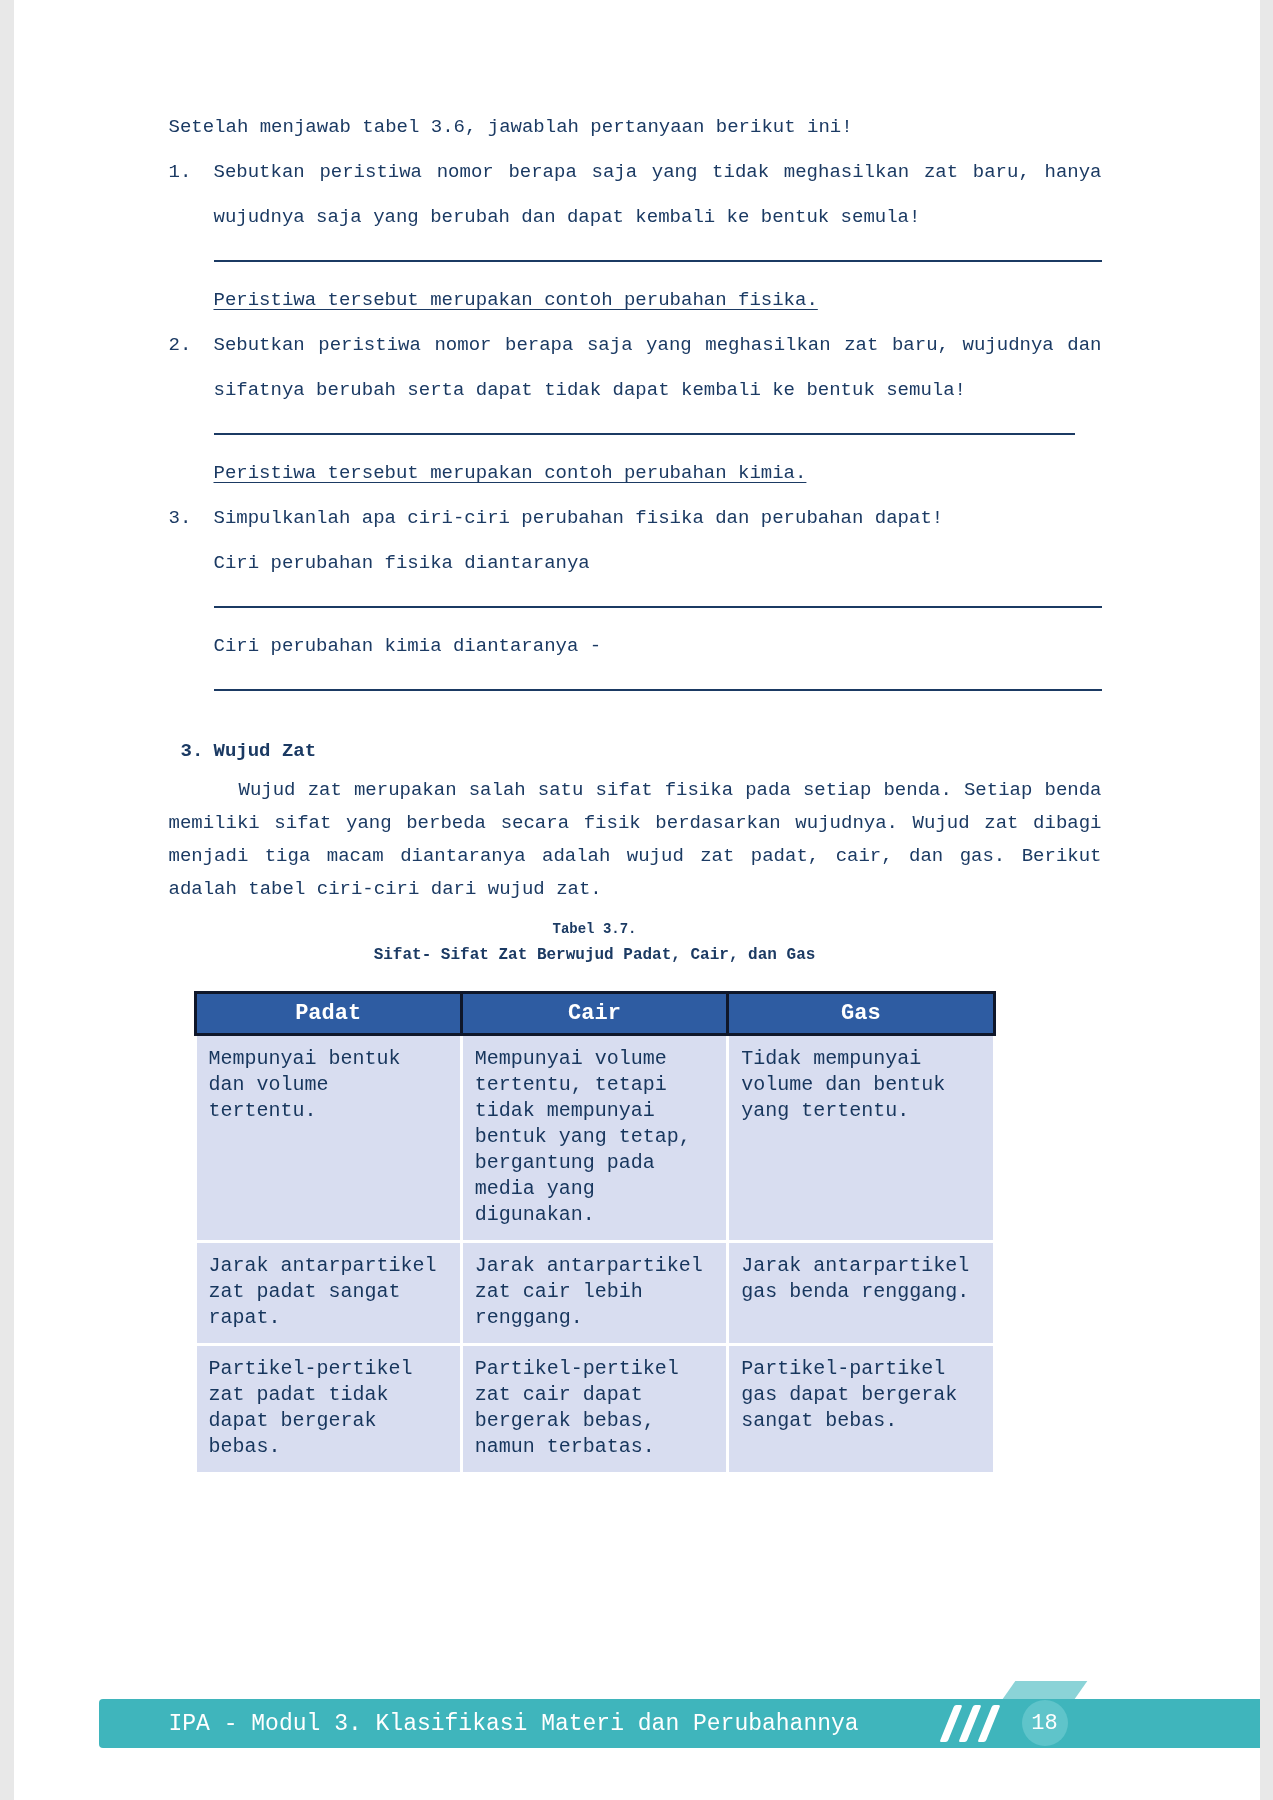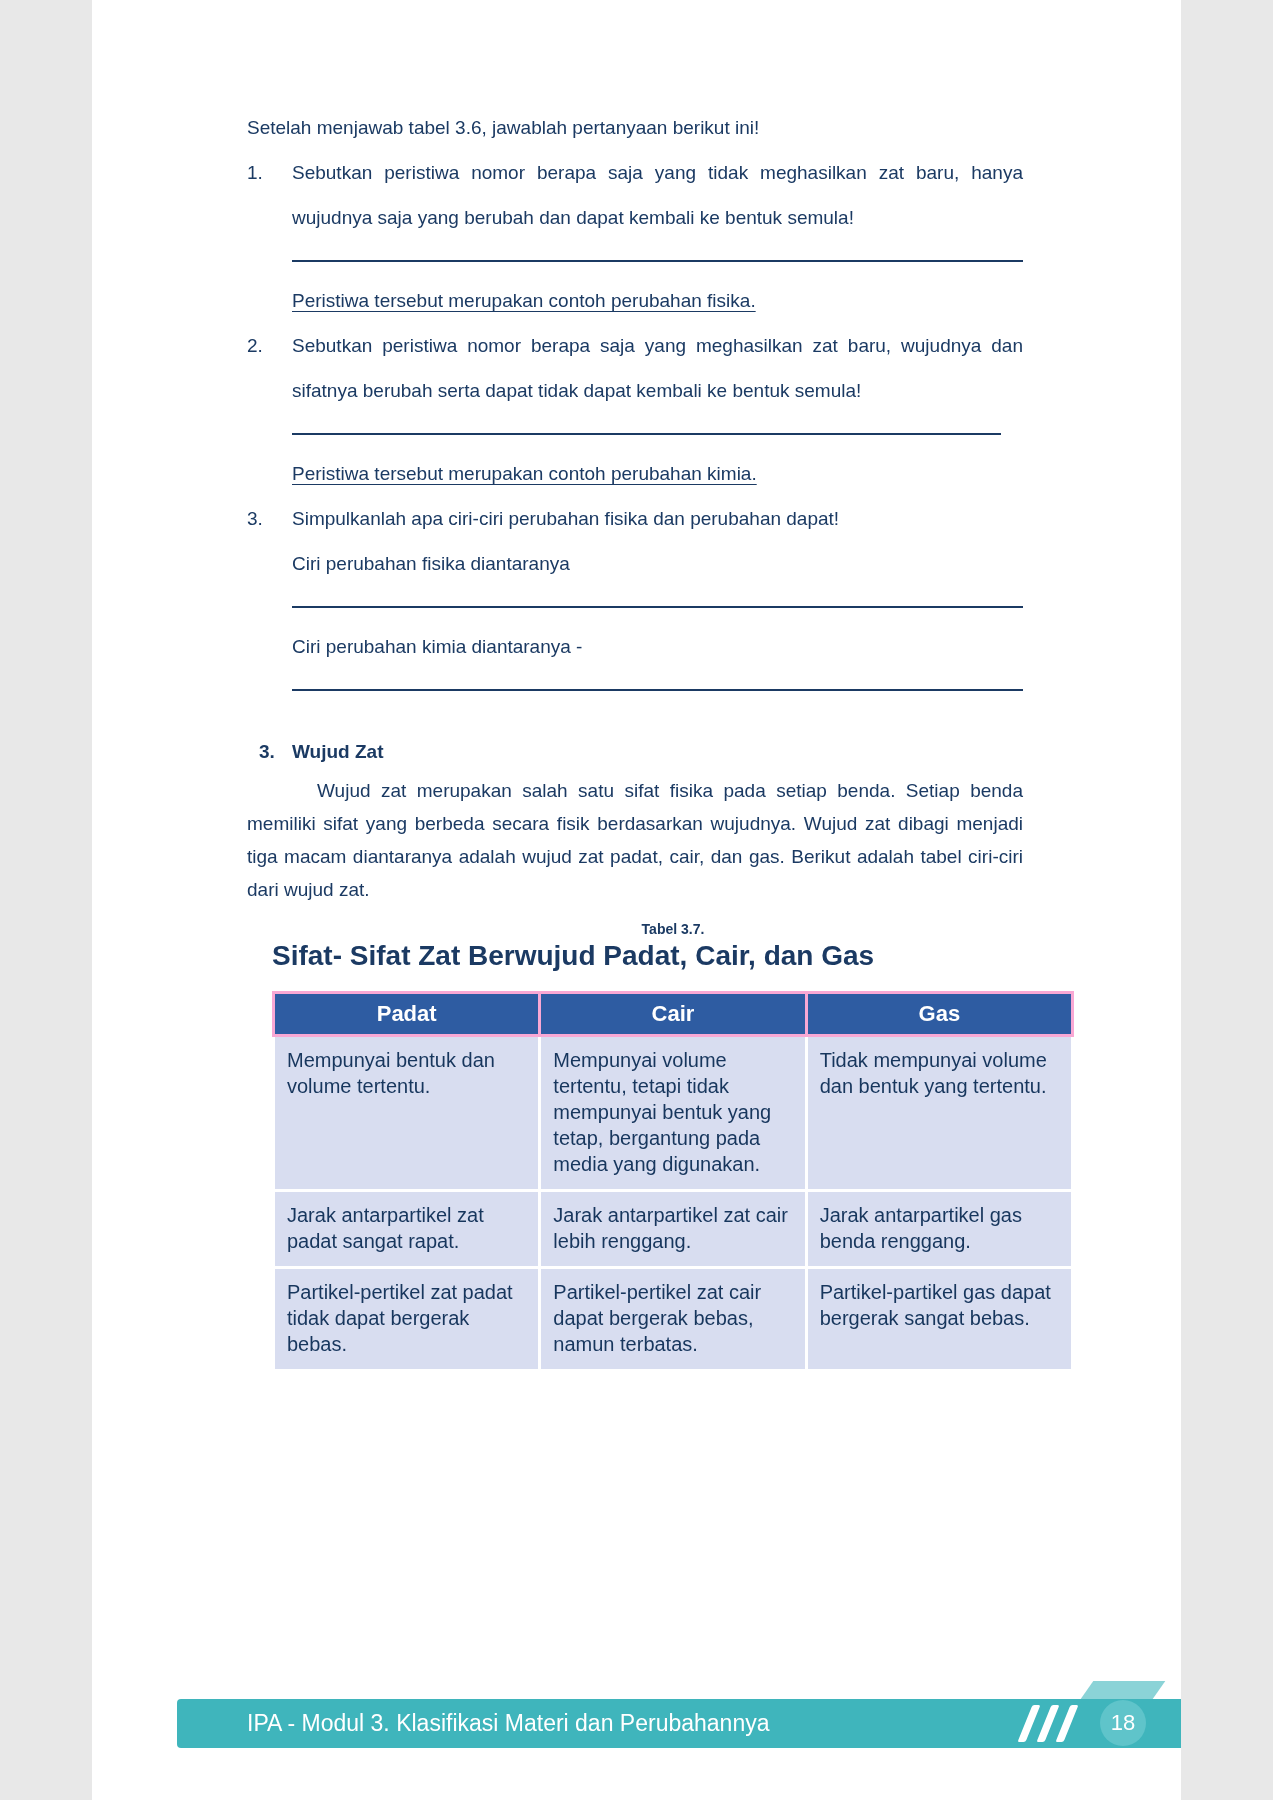"Setelah menjawab tabel 3.6, jawablah" .page { font-family: Liberation Sans, sans-serif -> Liberation Mono, monospace; width: 1089px -> 1246px }
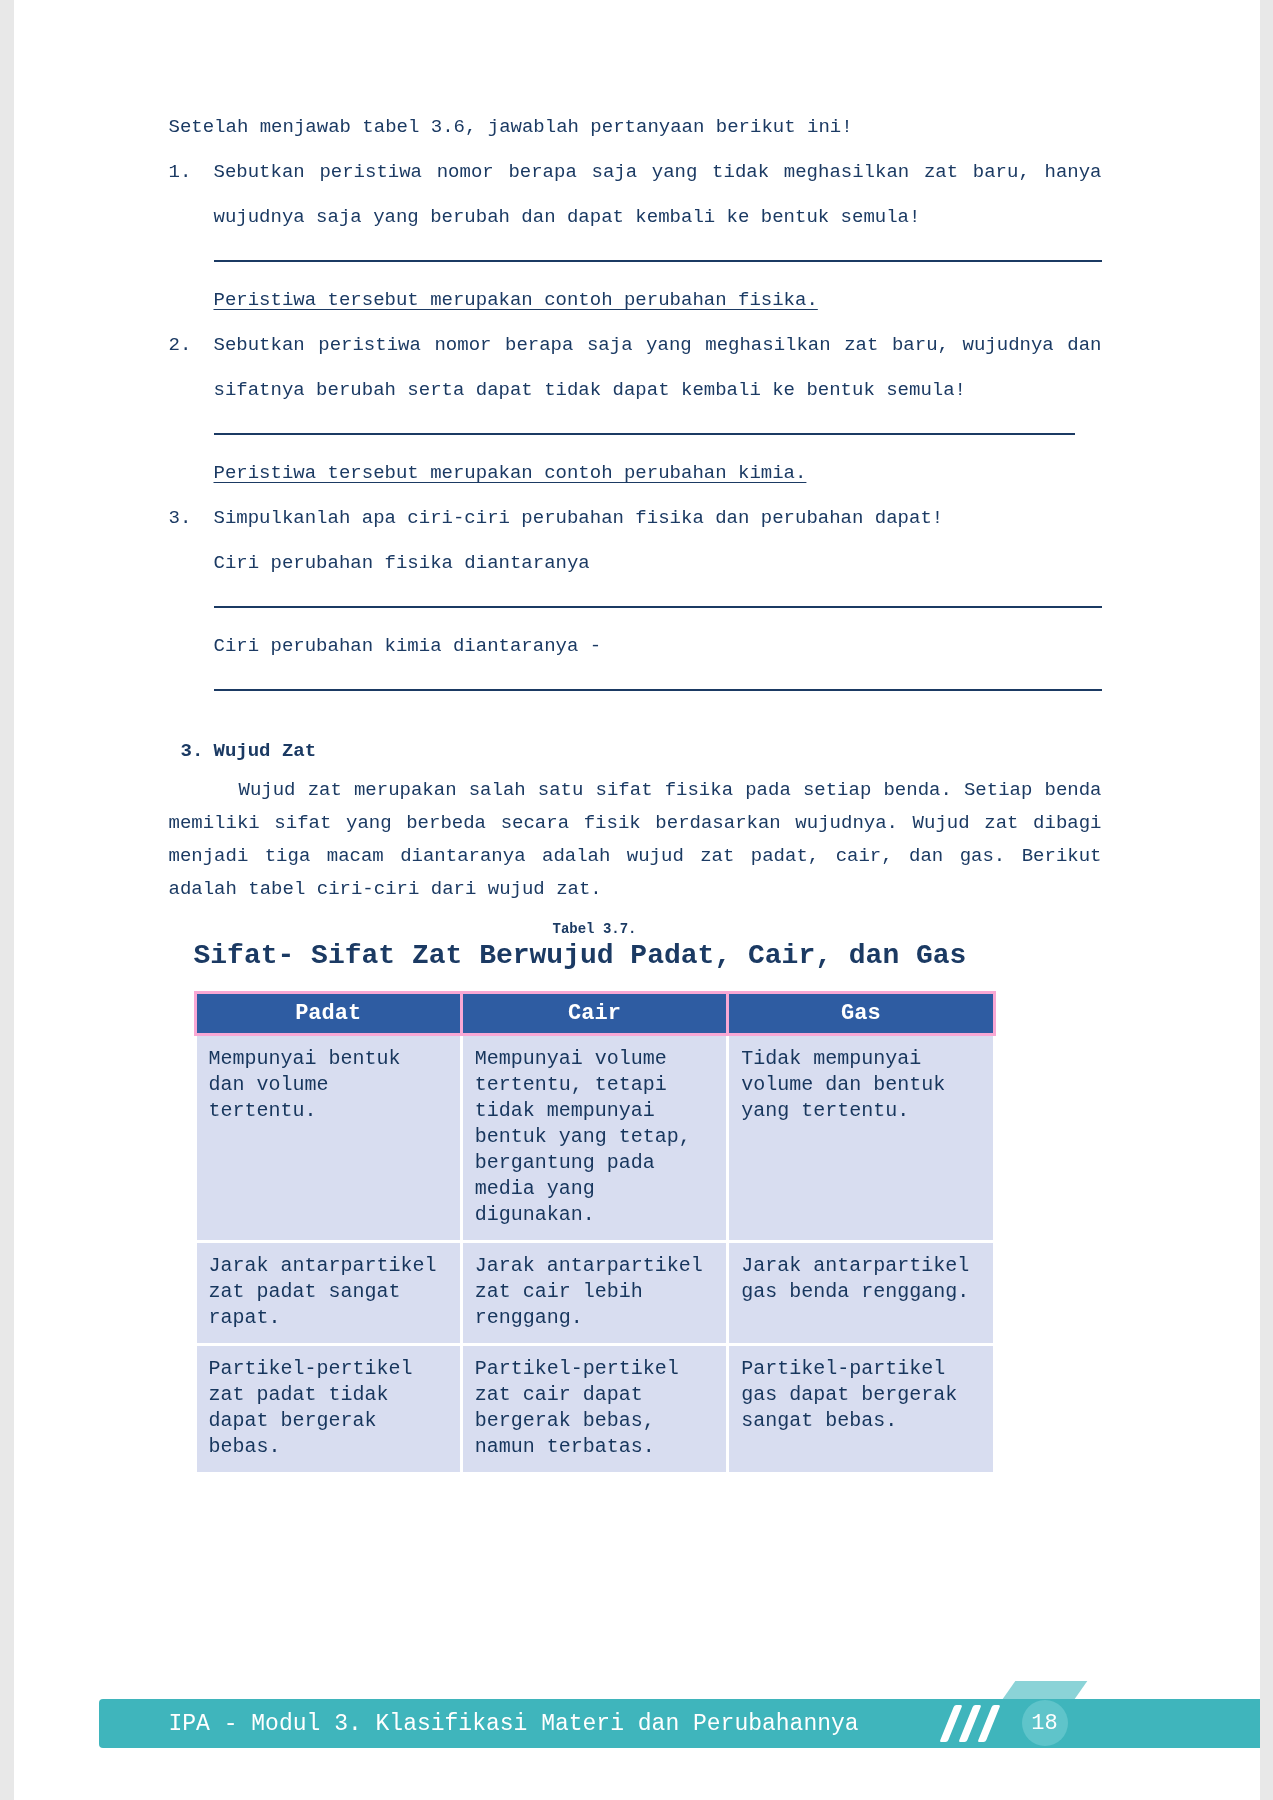"Sifat- Sifat Zat Berwujud Padat," .caption2 { font-size: 28px -> 16px; text-align: left -> center }
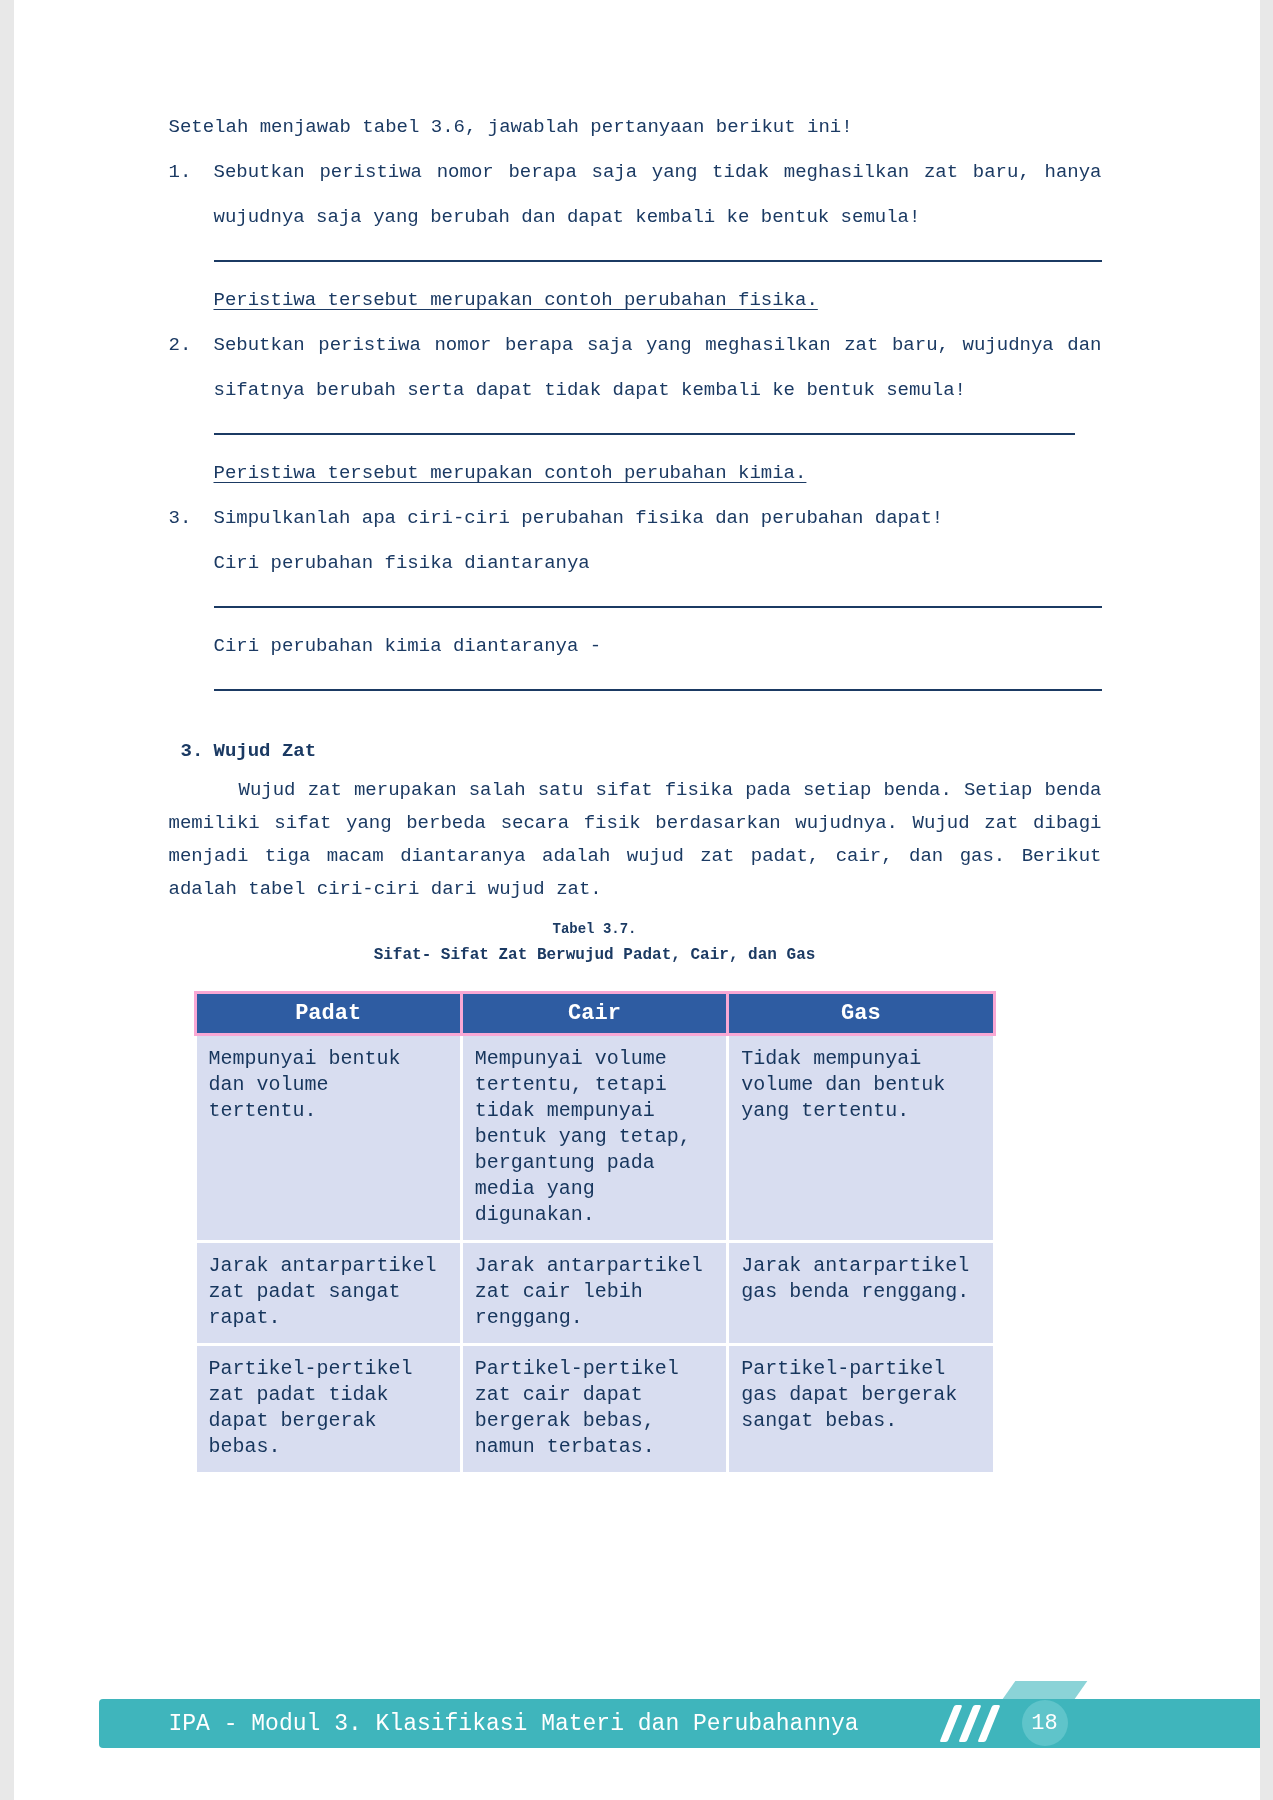"Padat" .props-table th { border: 3px solid #f9a8d4 -> 3px solid #0f172a }
